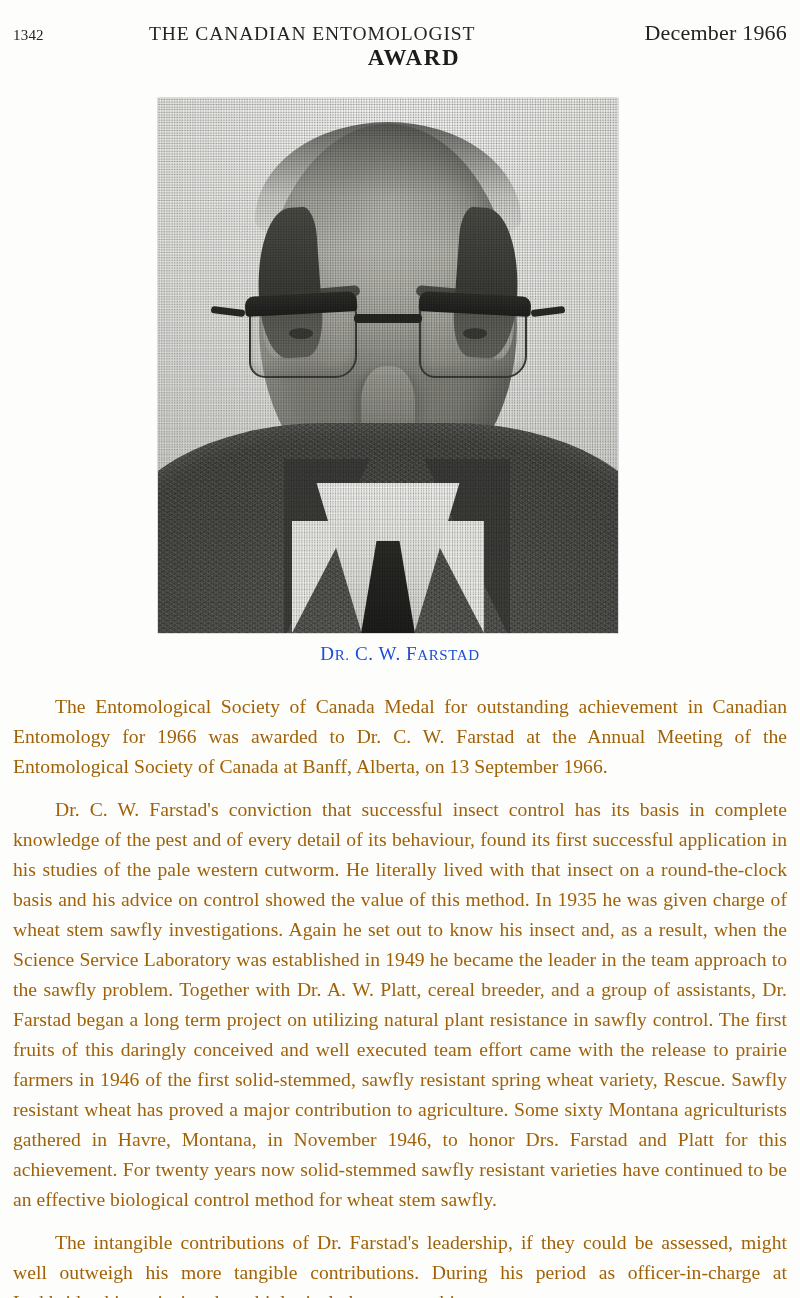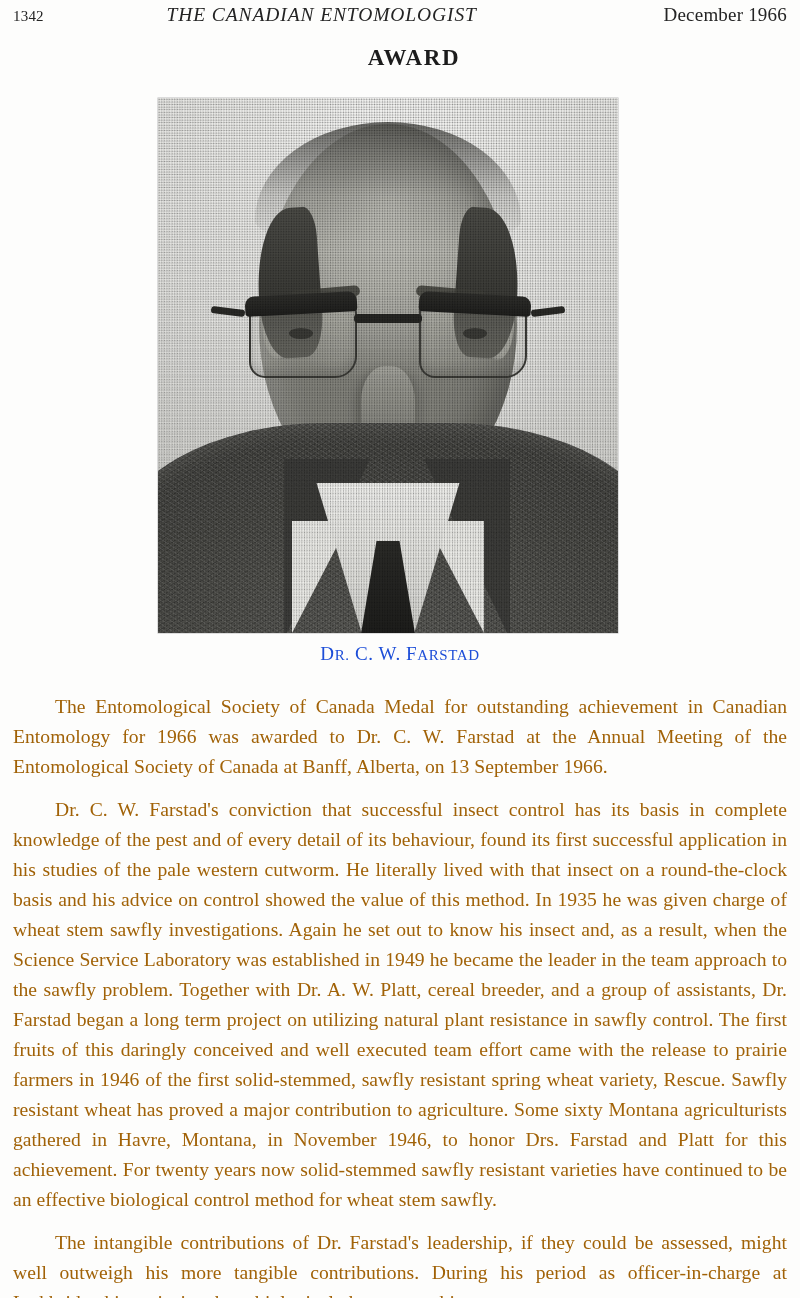"1342" .running-head { top: 4px -> 20px }
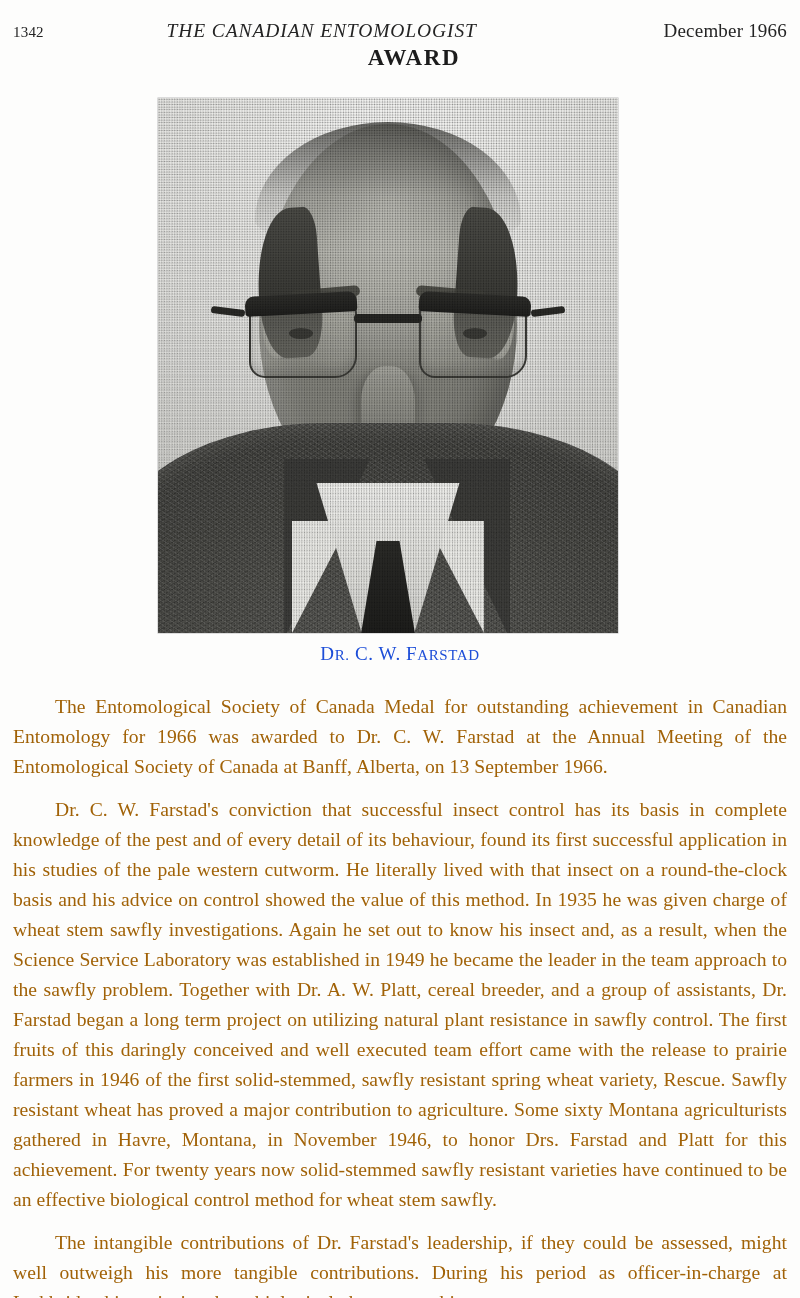"THE CANADIAN ENTOMOLOGIST" .journal-title { font-style: italic -> none }
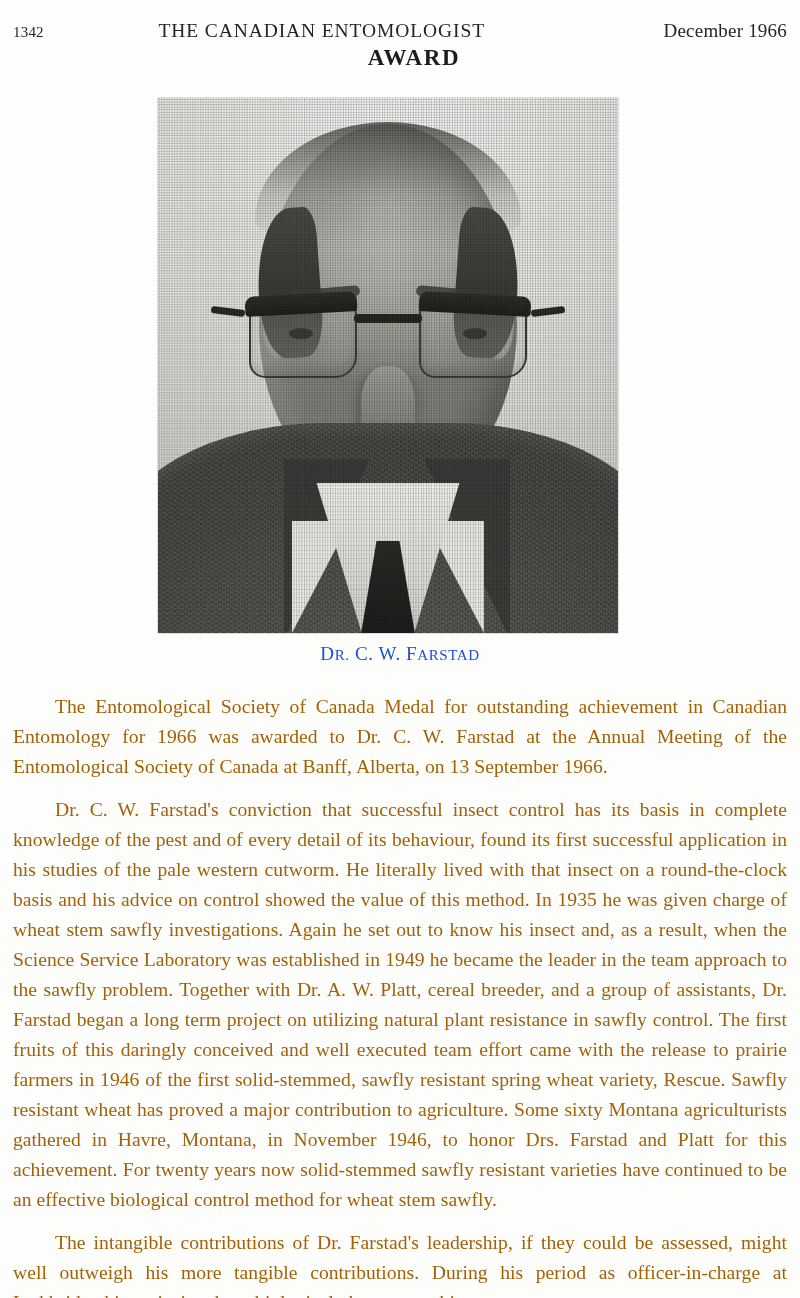"December 1966" .issue-date { font-size: 19px -> 22px }
